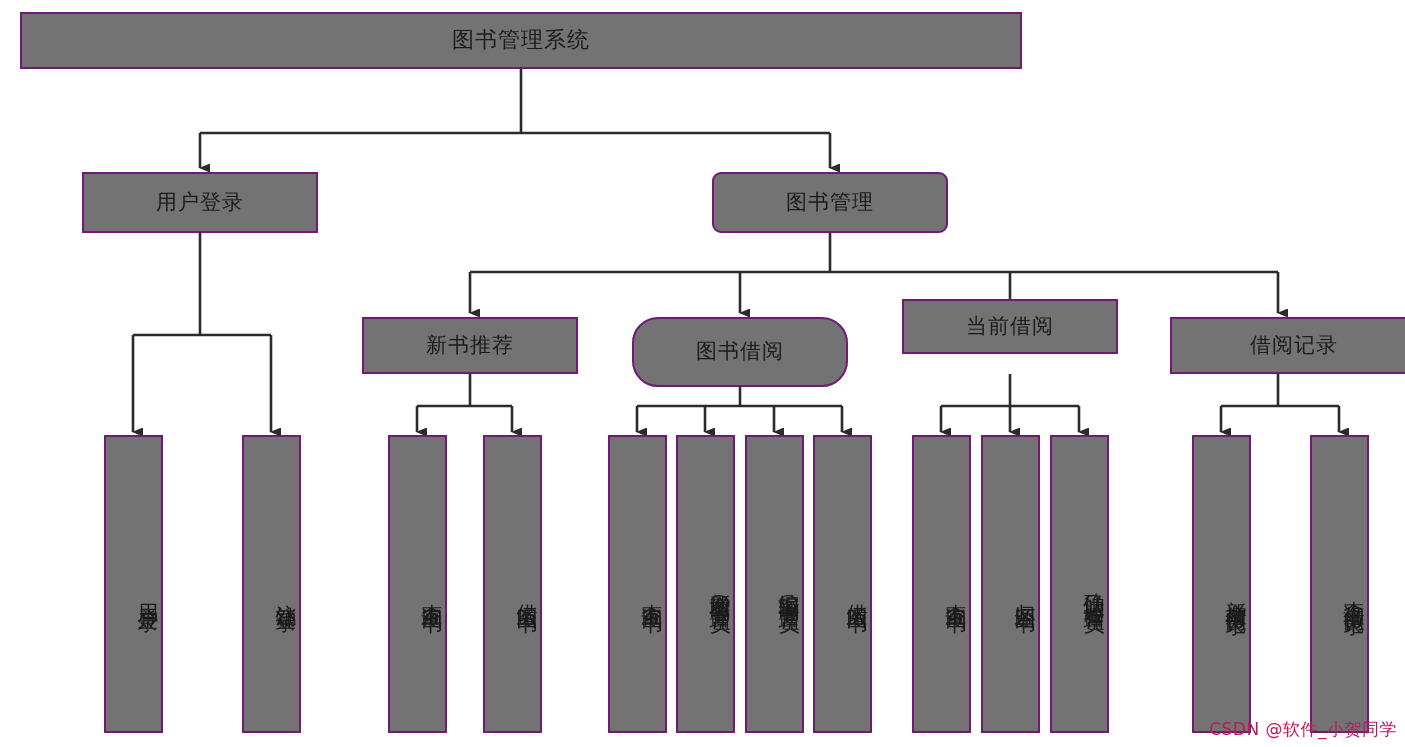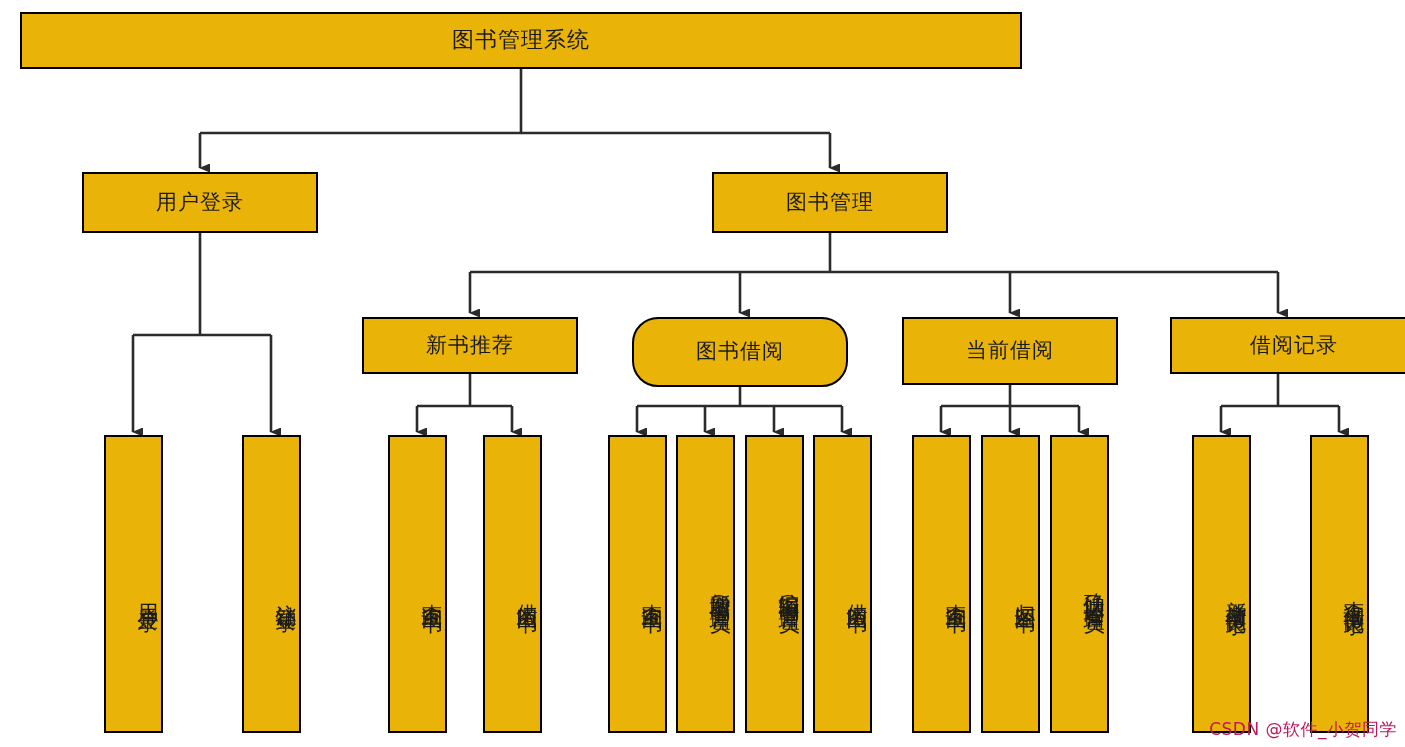"图书管理系统" .node { background: #eab308 -> #737373; border: 2px solid #000000 -> 2px solid #701a75 }
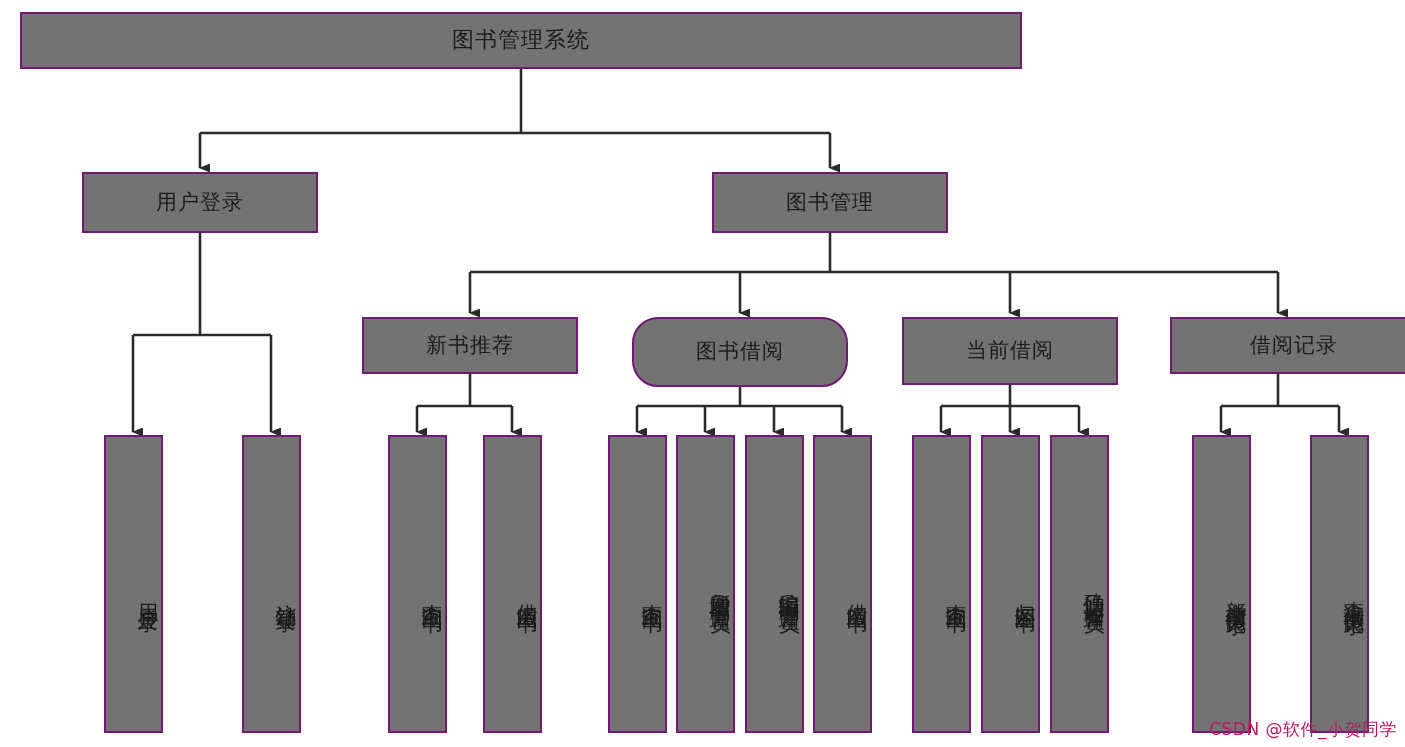"图书管理" div.node { border-radius: none -> 9px }
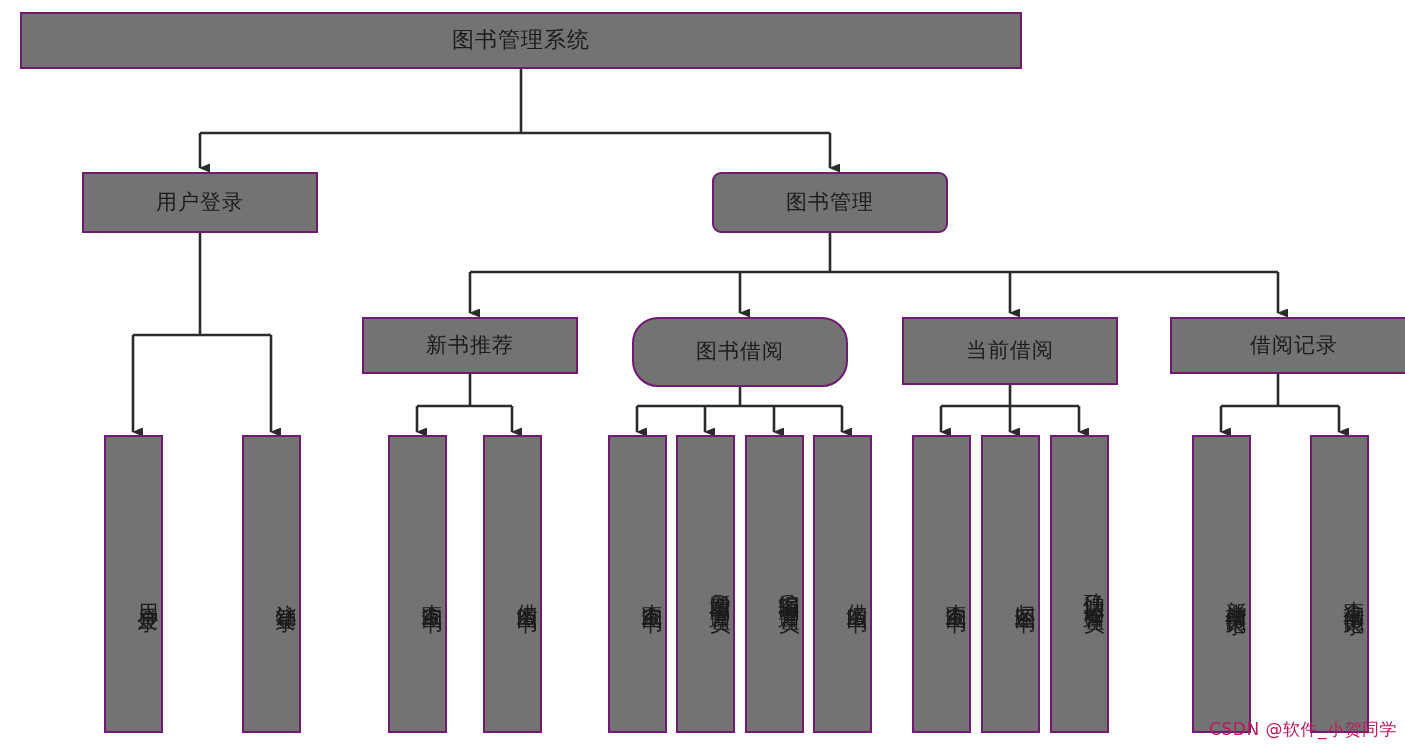"当前借阅" div.node { height: 68px -> 55px; top: 317px -> 299px }
